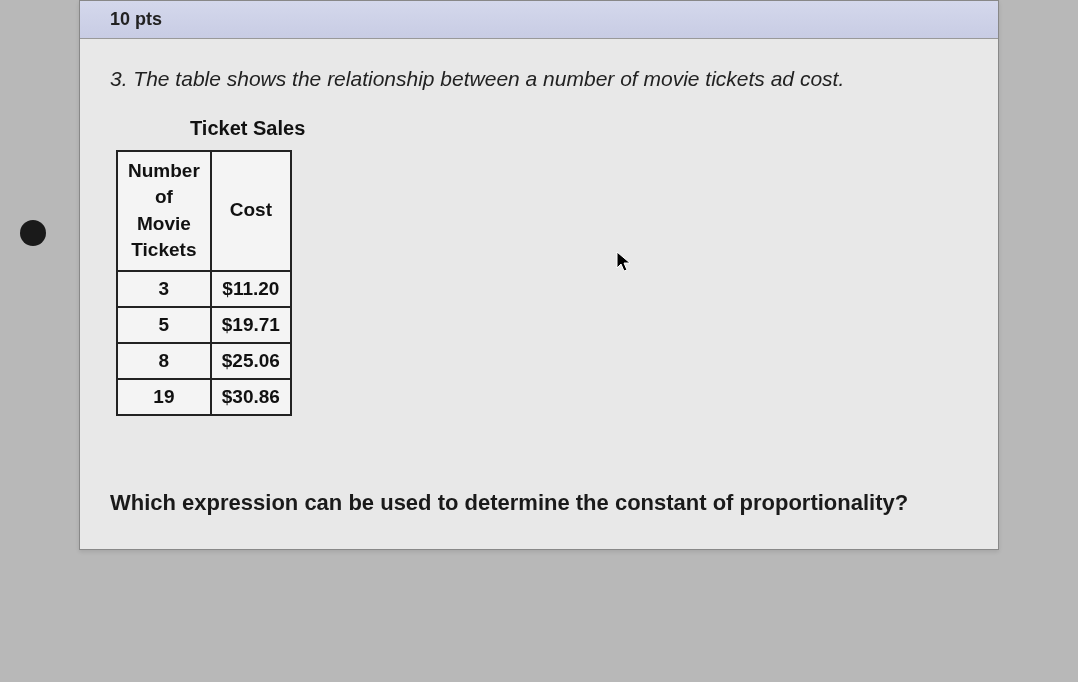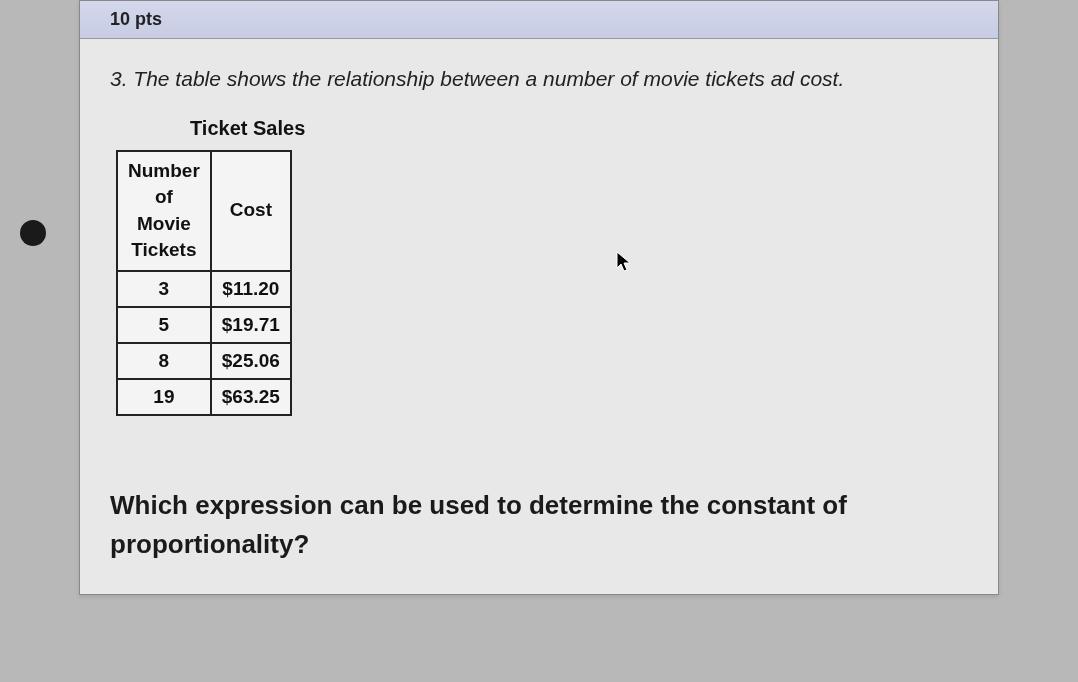"$63.25" td { text: $63.25 -> $30.86 }
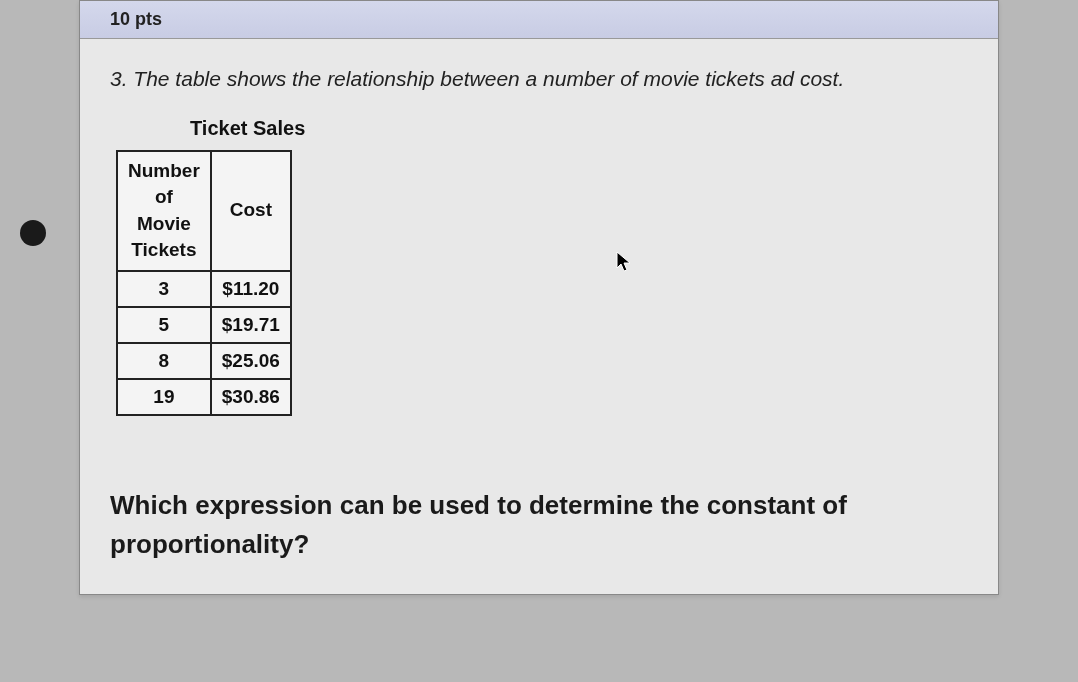"Which expression can be used" .followup { font-size: 26px -> 22px }
